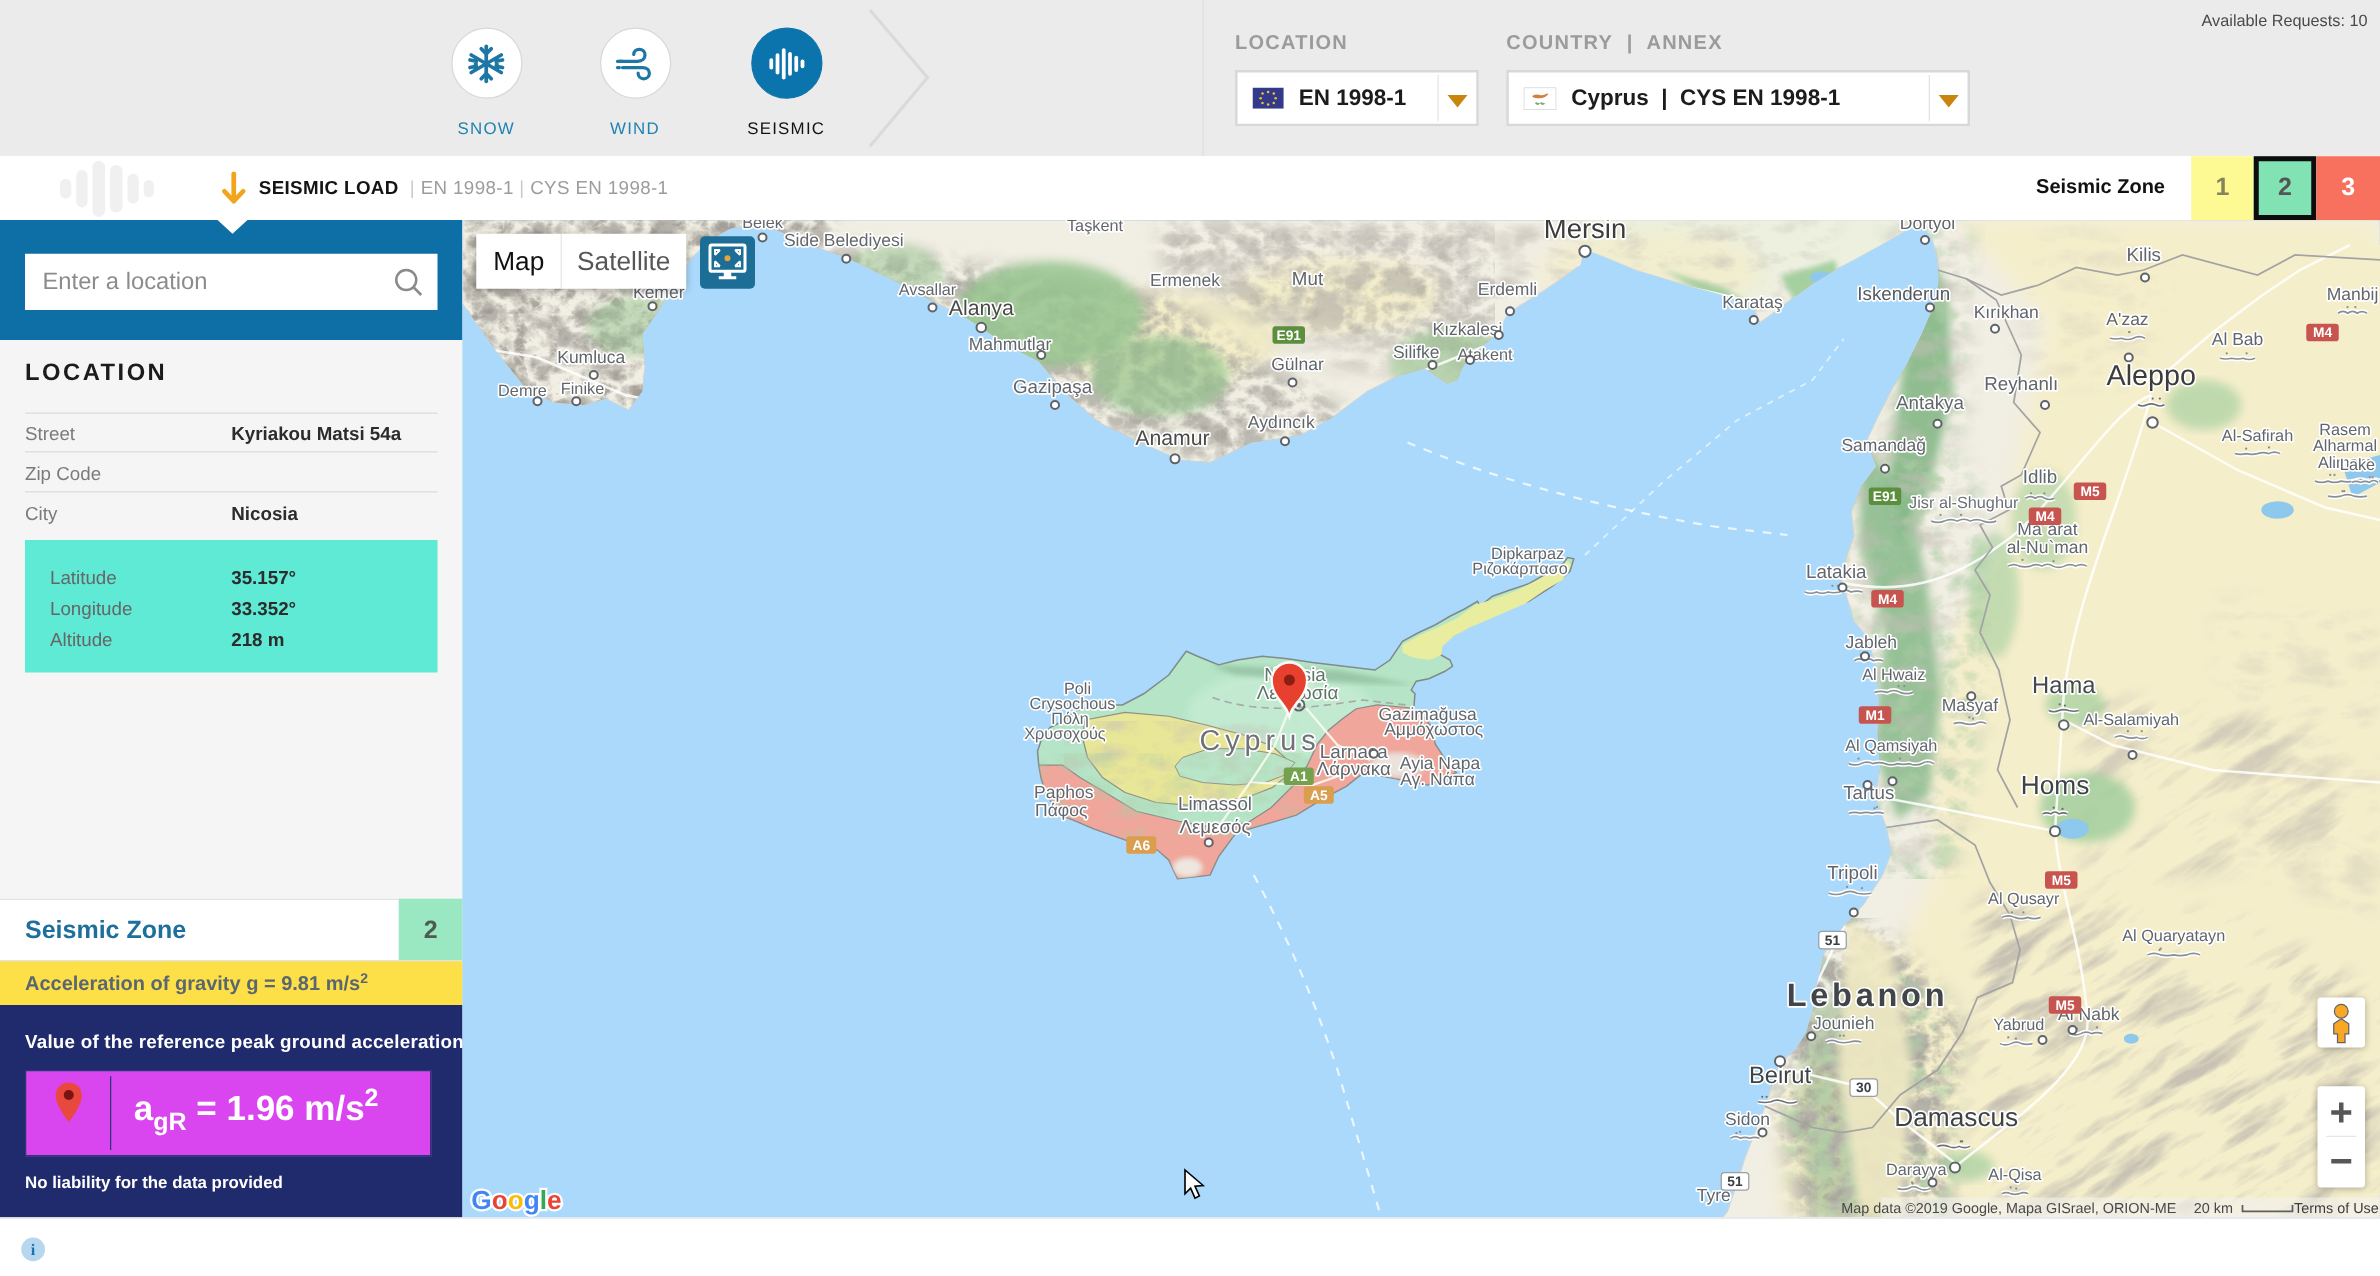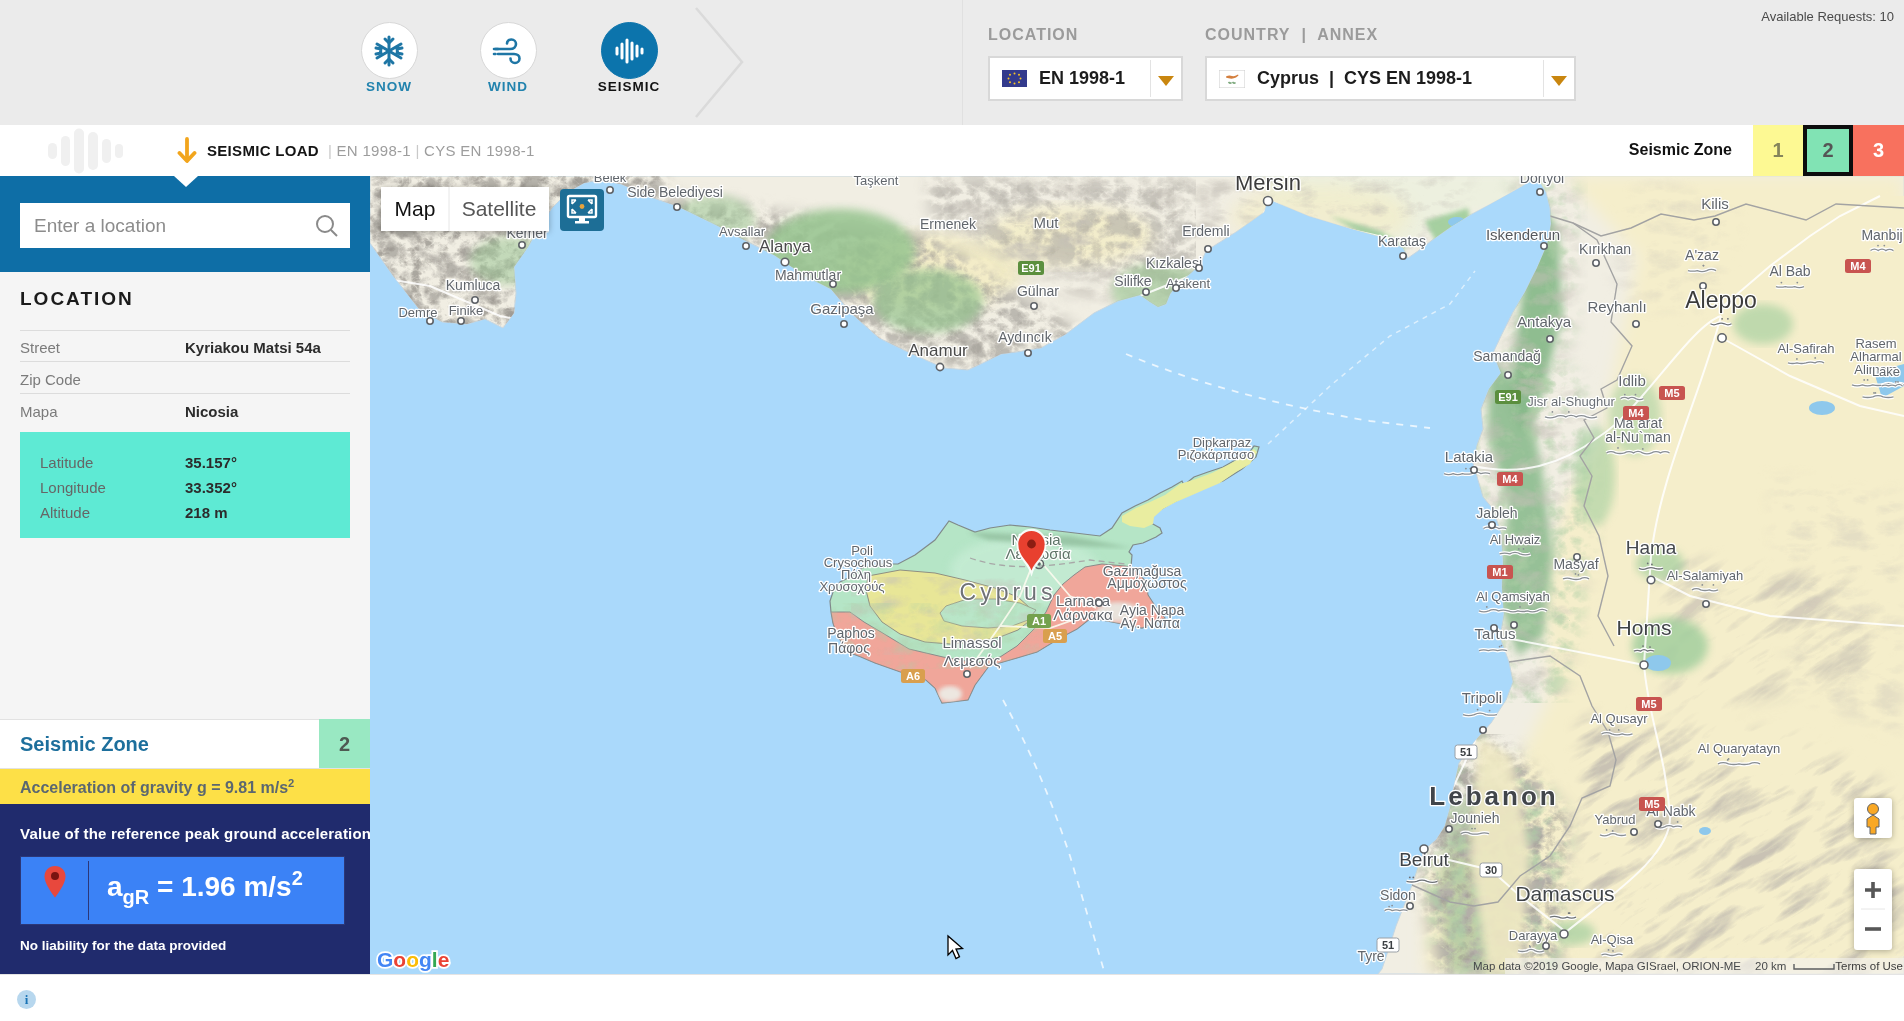"SNOW" .icon-label { font-weight: bold -> normal; margin-top: none -> 16px }
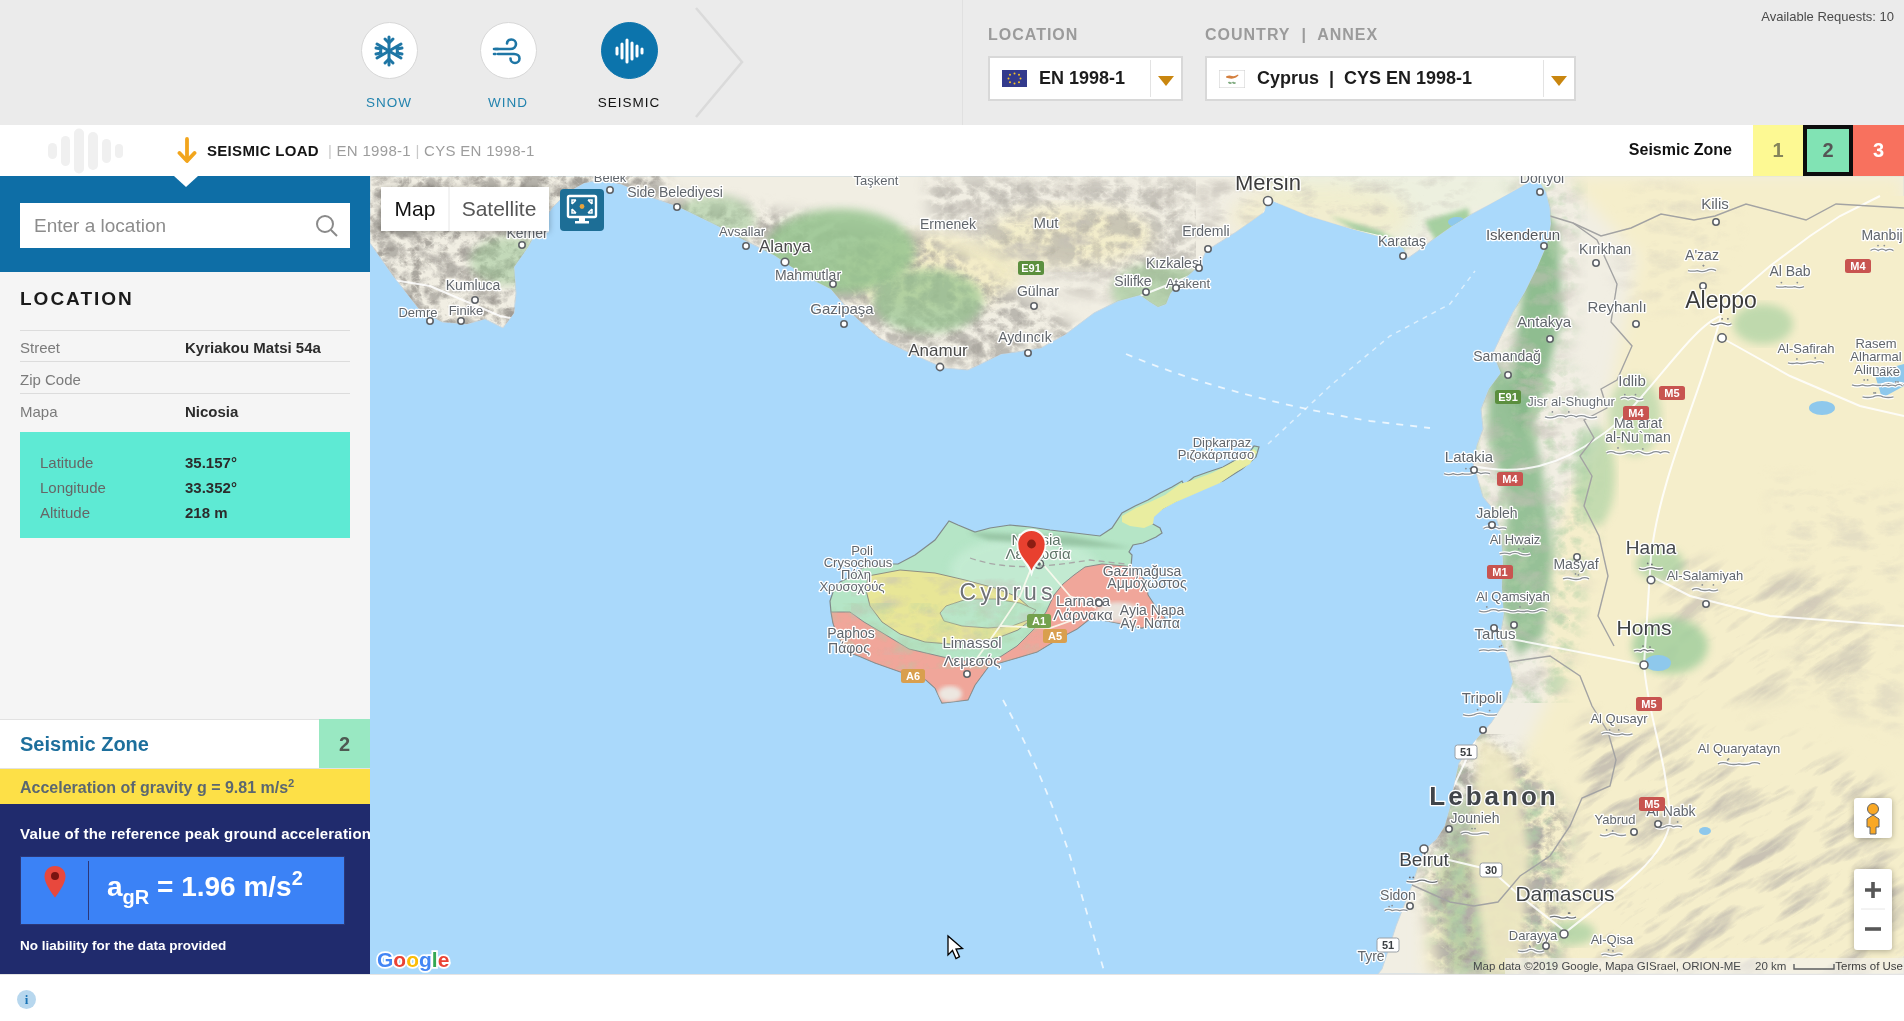"Mapa" div.row-label { text: Mapa -> City }
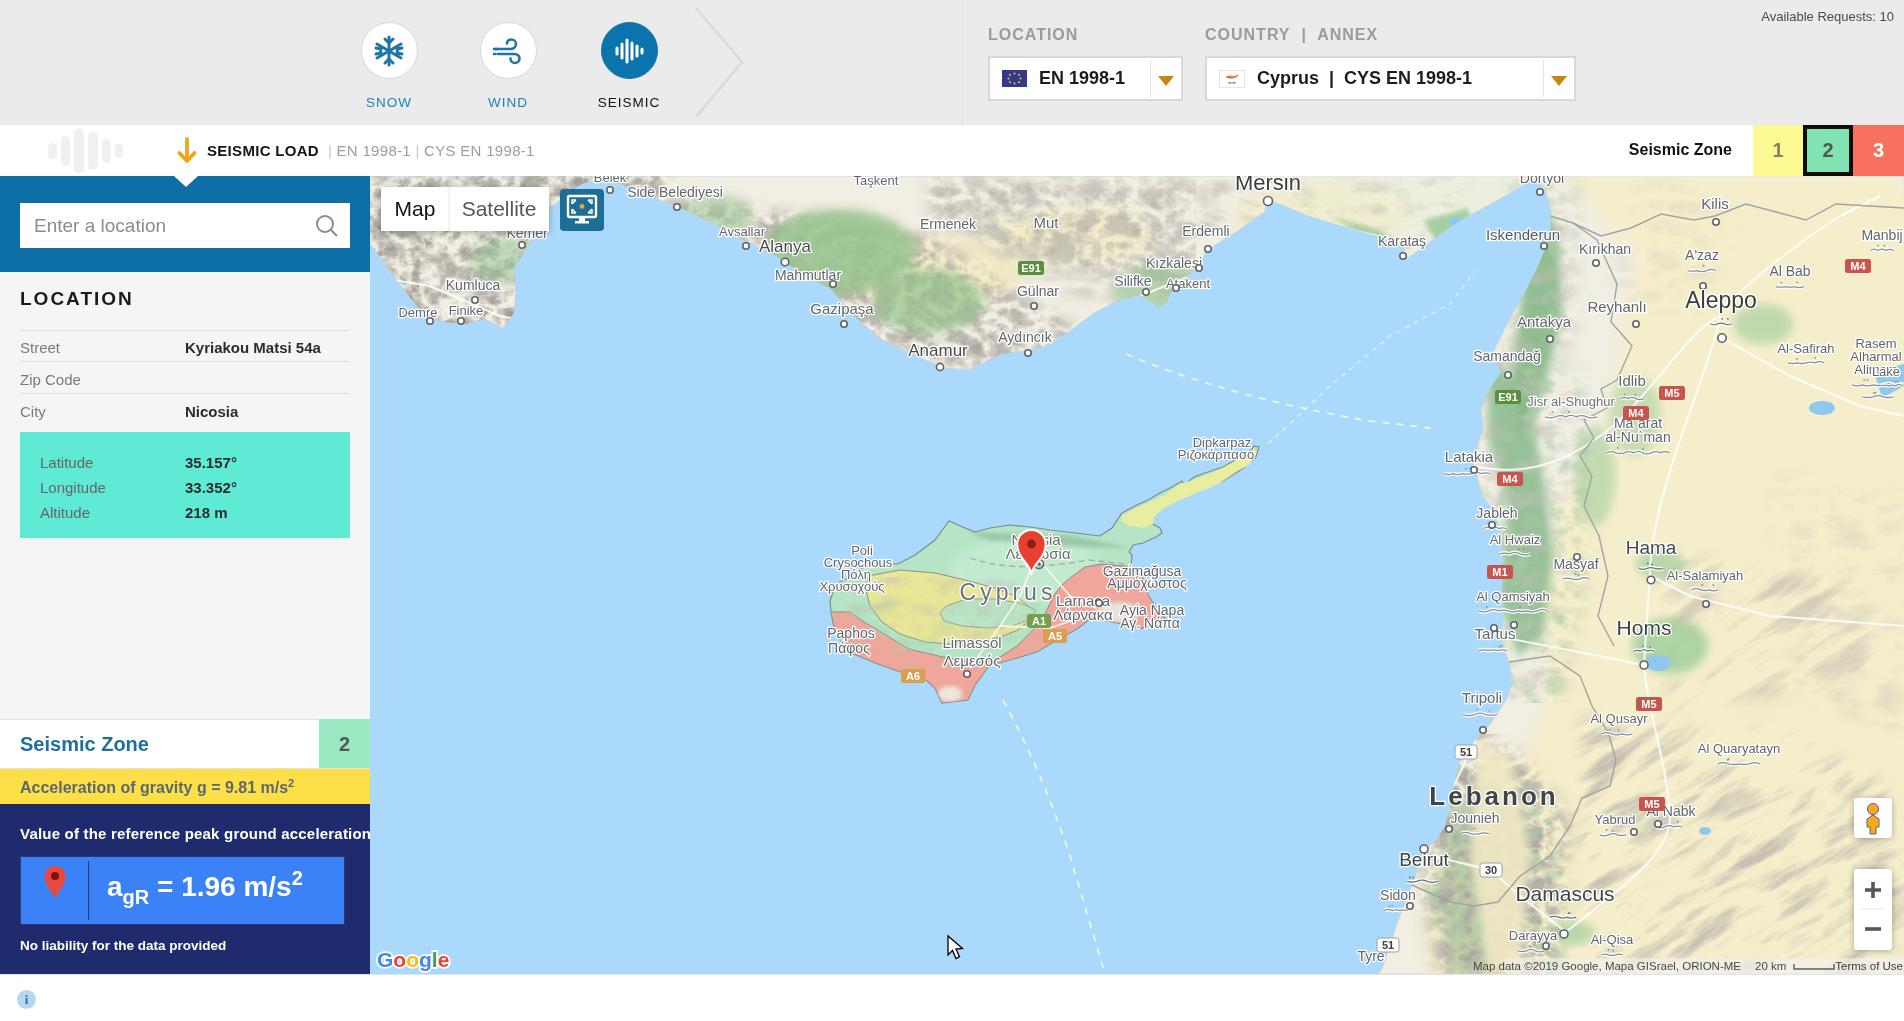"agR = 1.96 m/s2" .navy .inner { background: #3b82f6 -> #d946ef }
